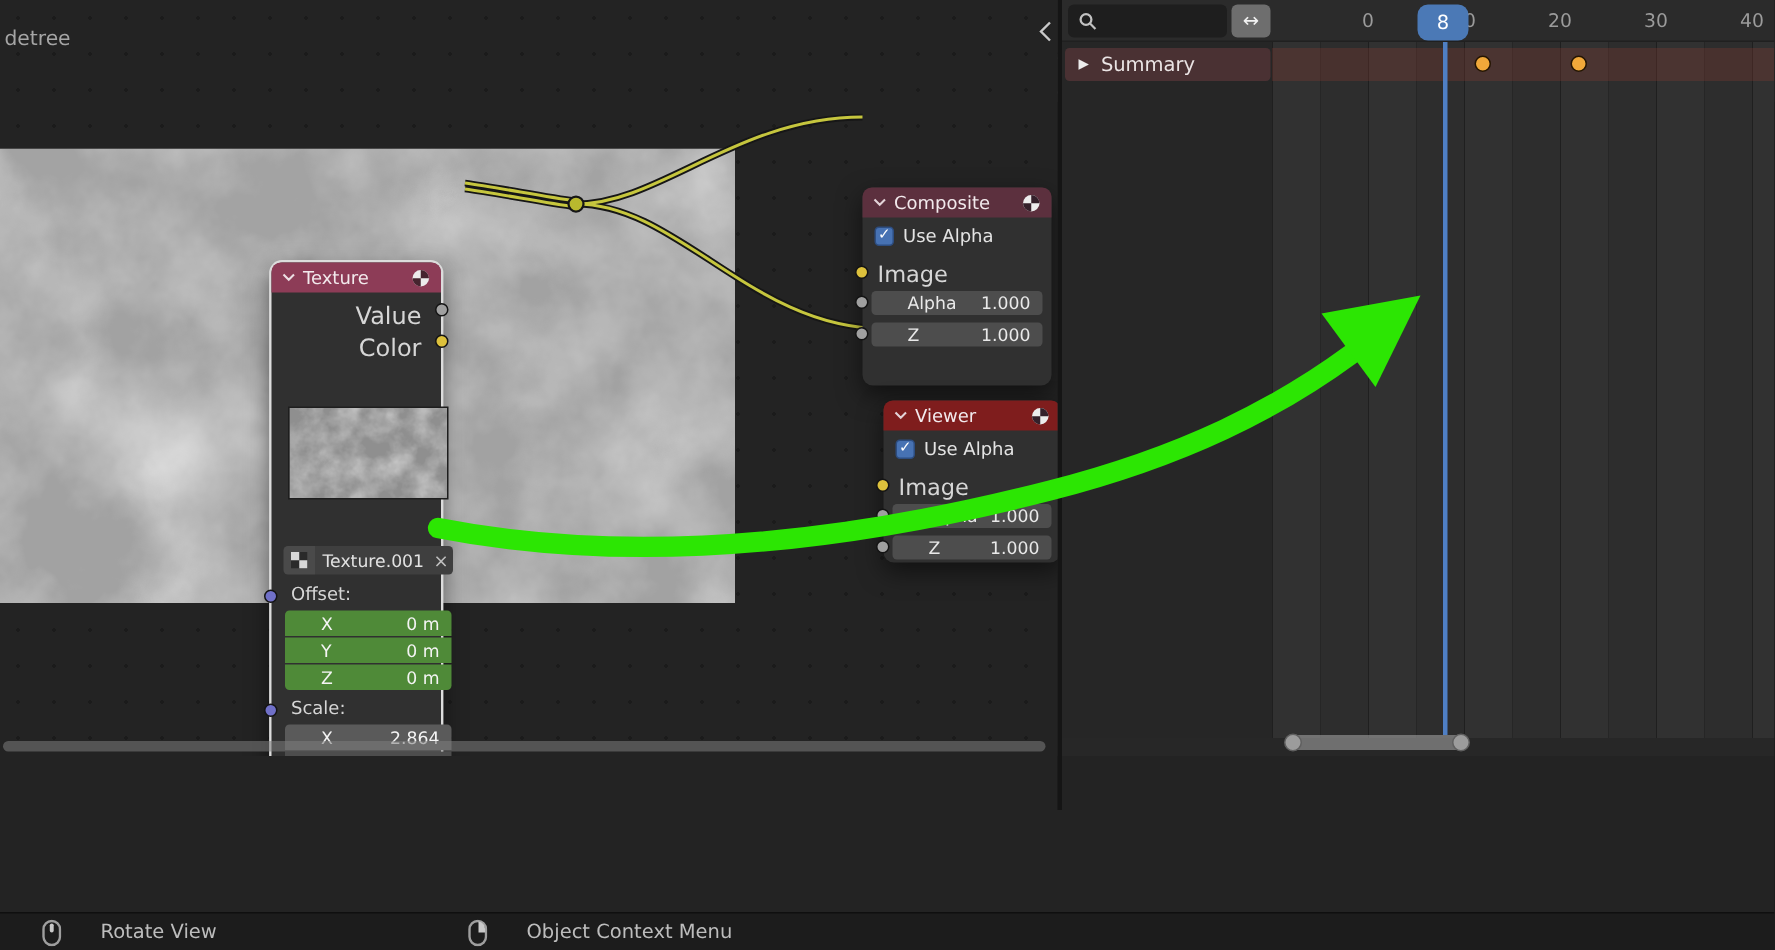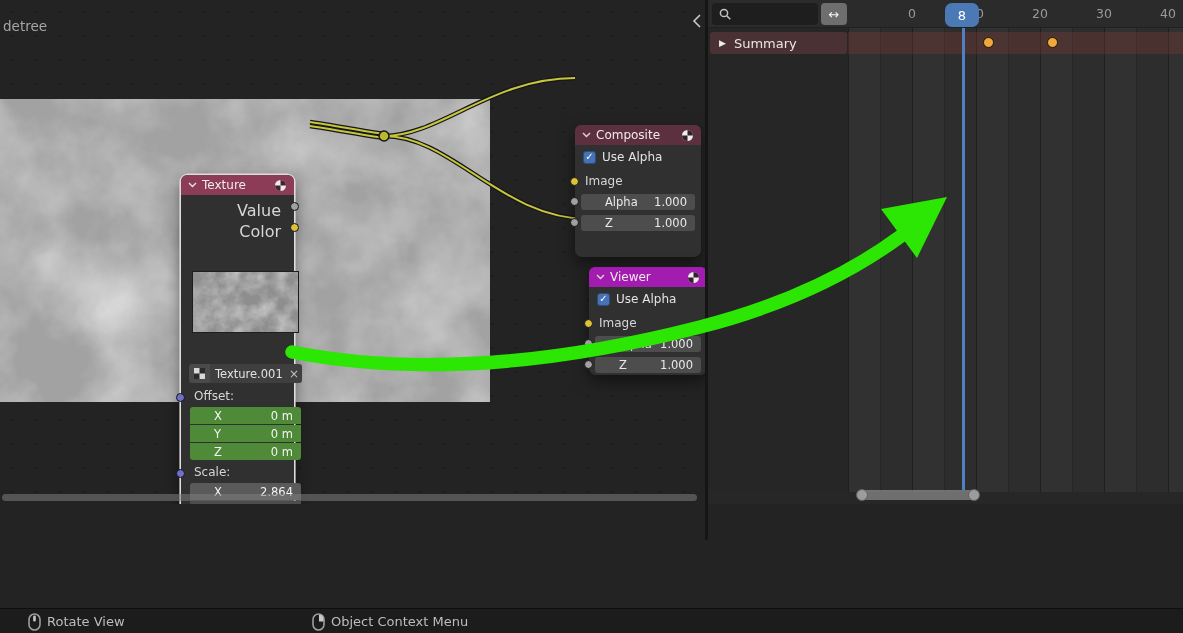"Image" .in-label { font-size: 12px -> 15px }
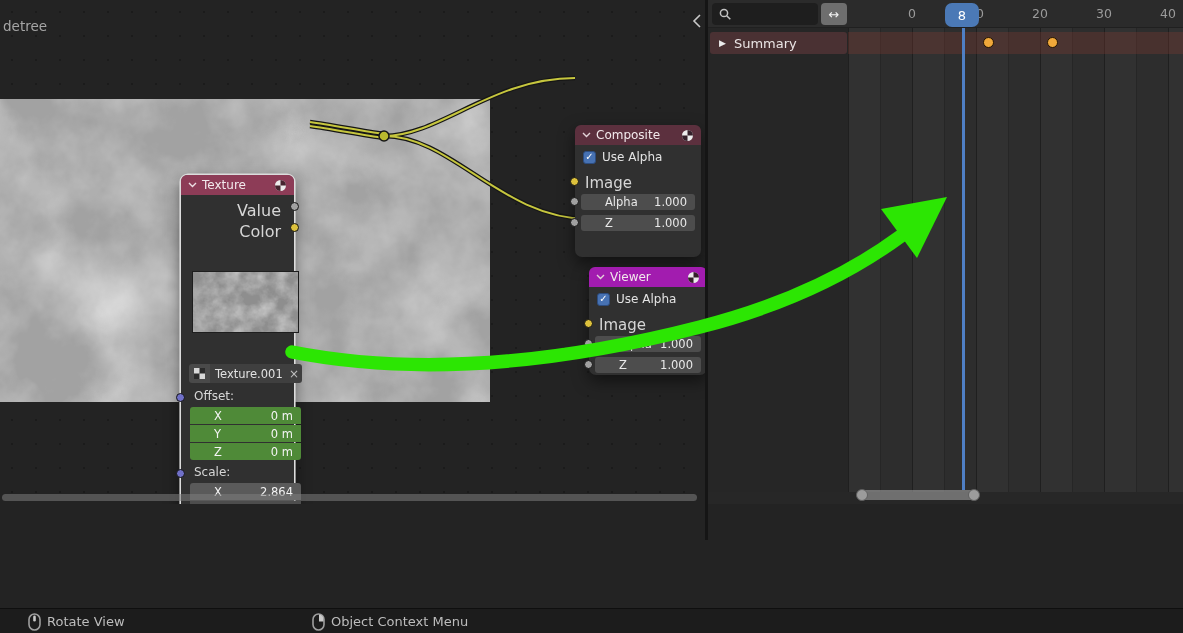"Viewer" div.node-header { background: #a21caf -> #7f1d1d }
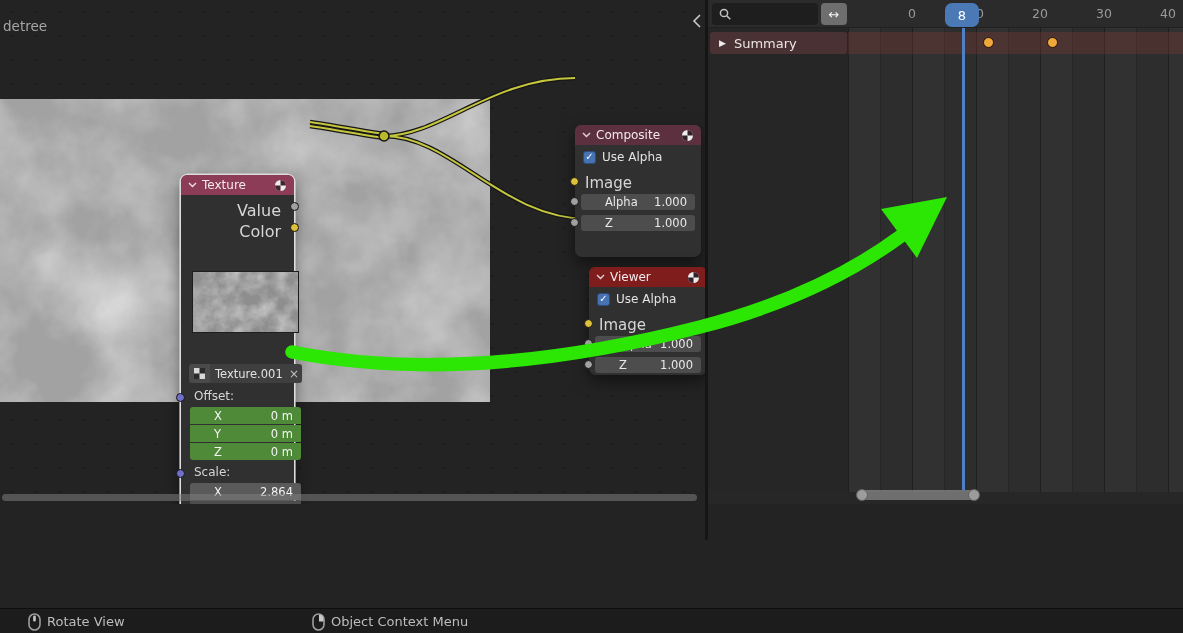"Rotate View" .status-item { gap: 6px -> 26px }
